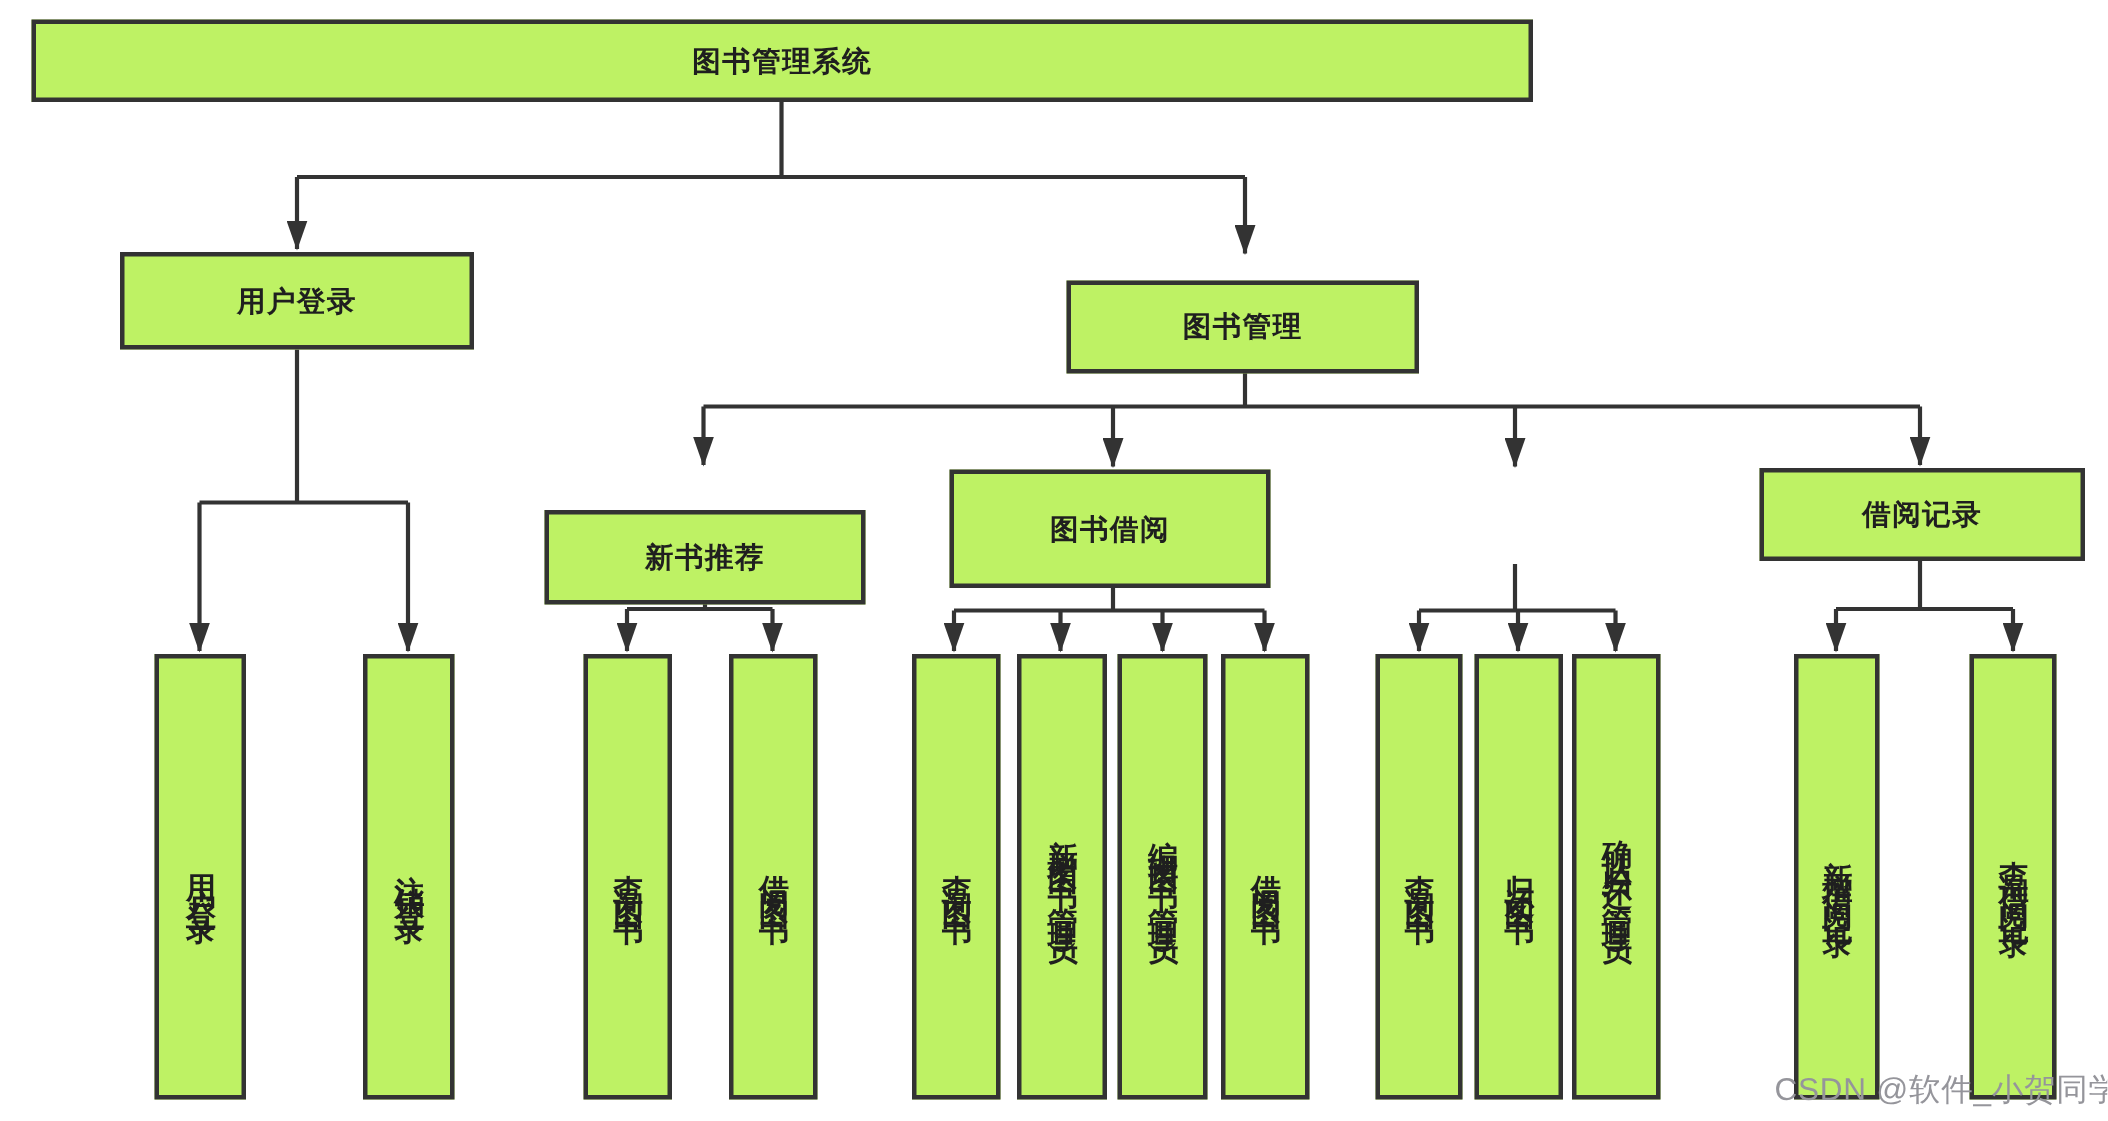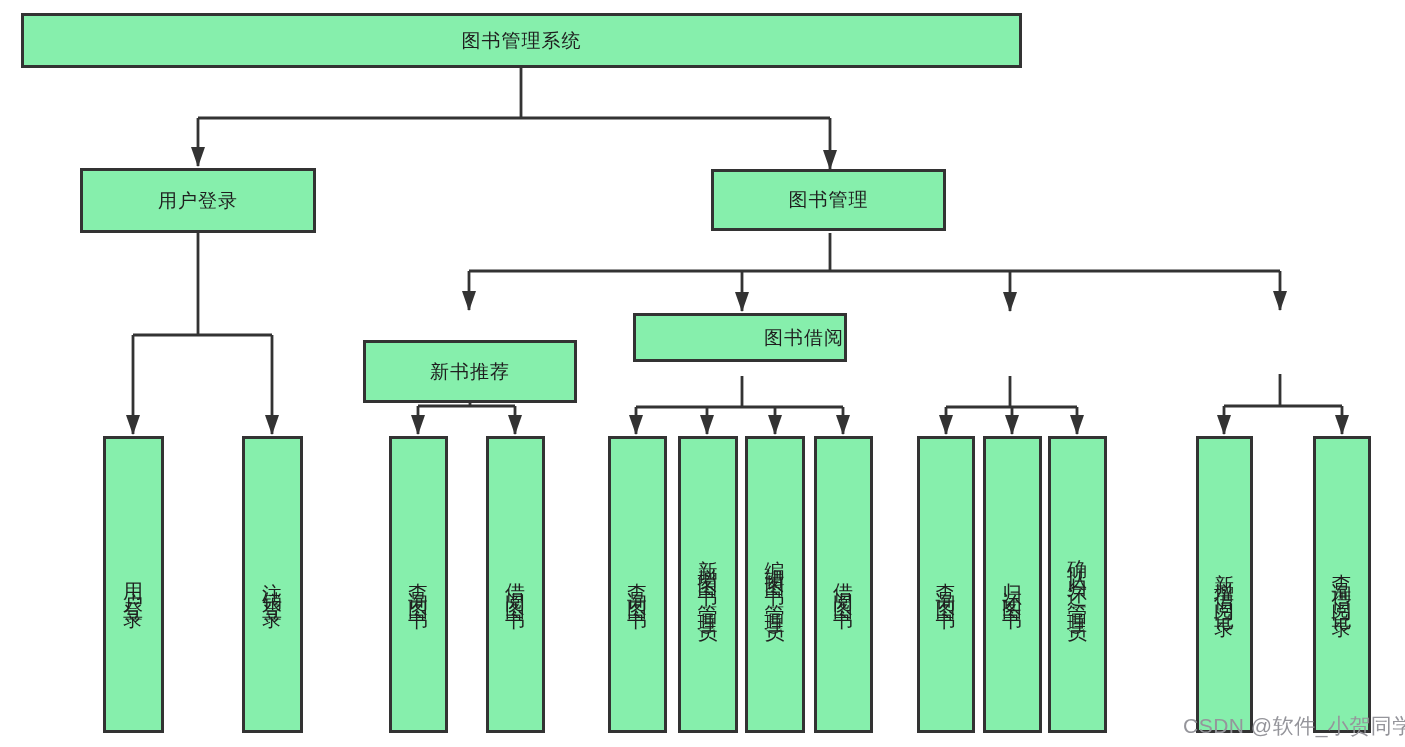"图书管理系统" .box { background: #86efac -> #bef264; font-weight: none -> bold }
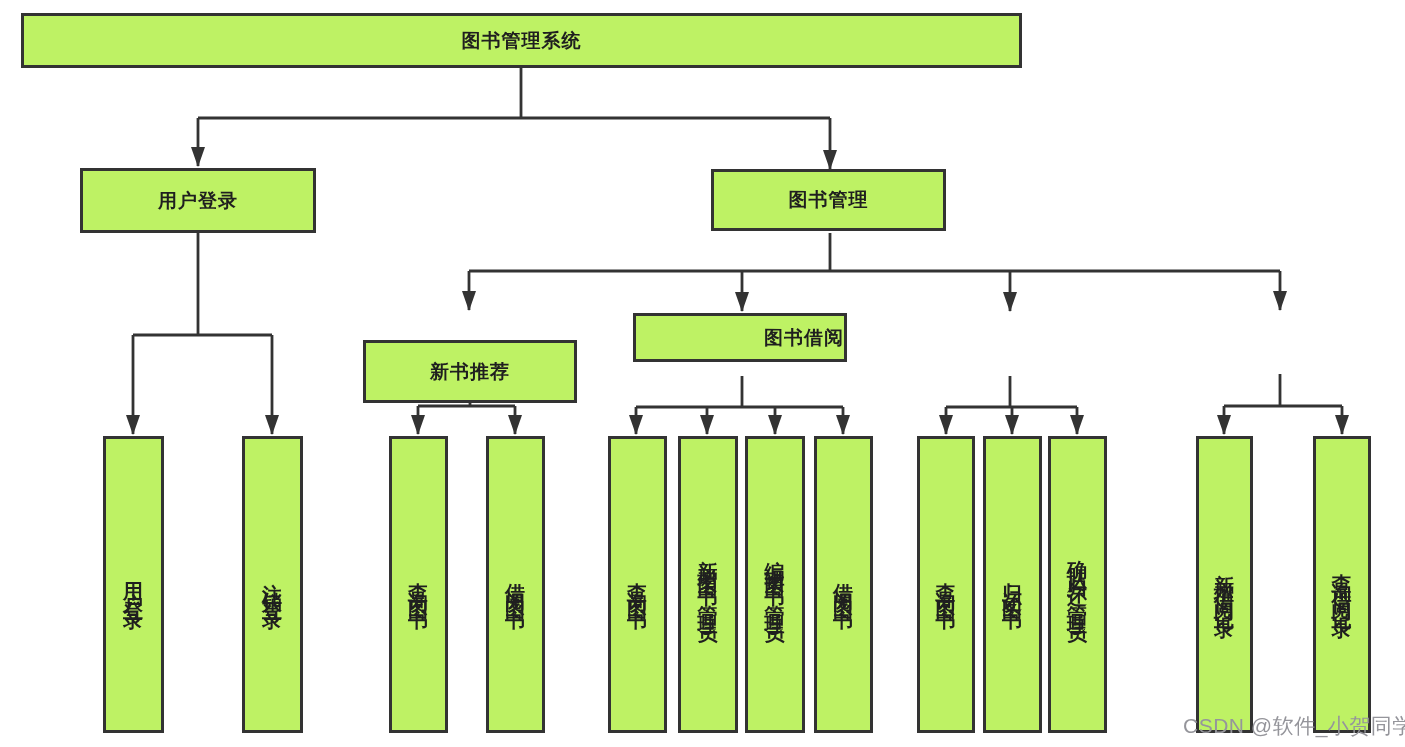"图书管理" div.box { top: 169px -> 187px }
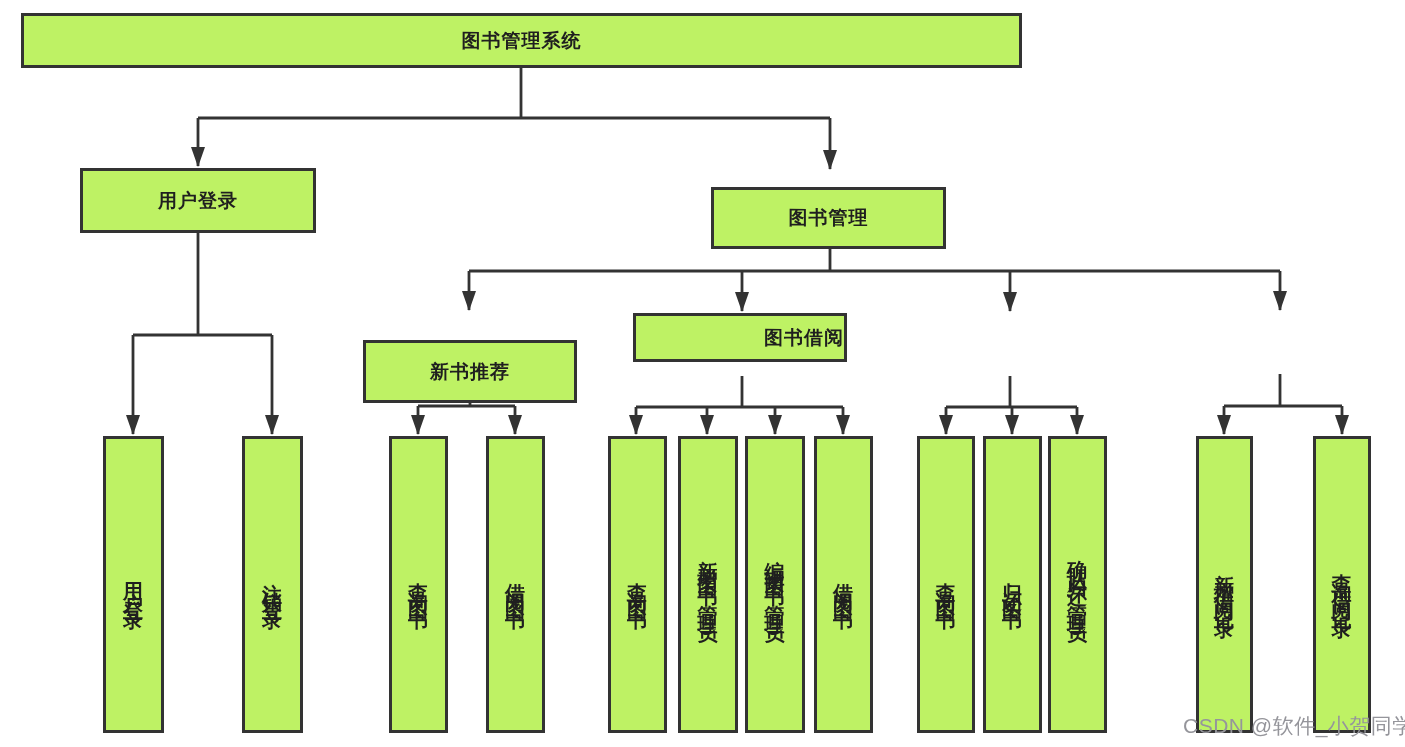"图书借阅" div.box { height: 49px -> 79px; justify-content: flex-end -> none }
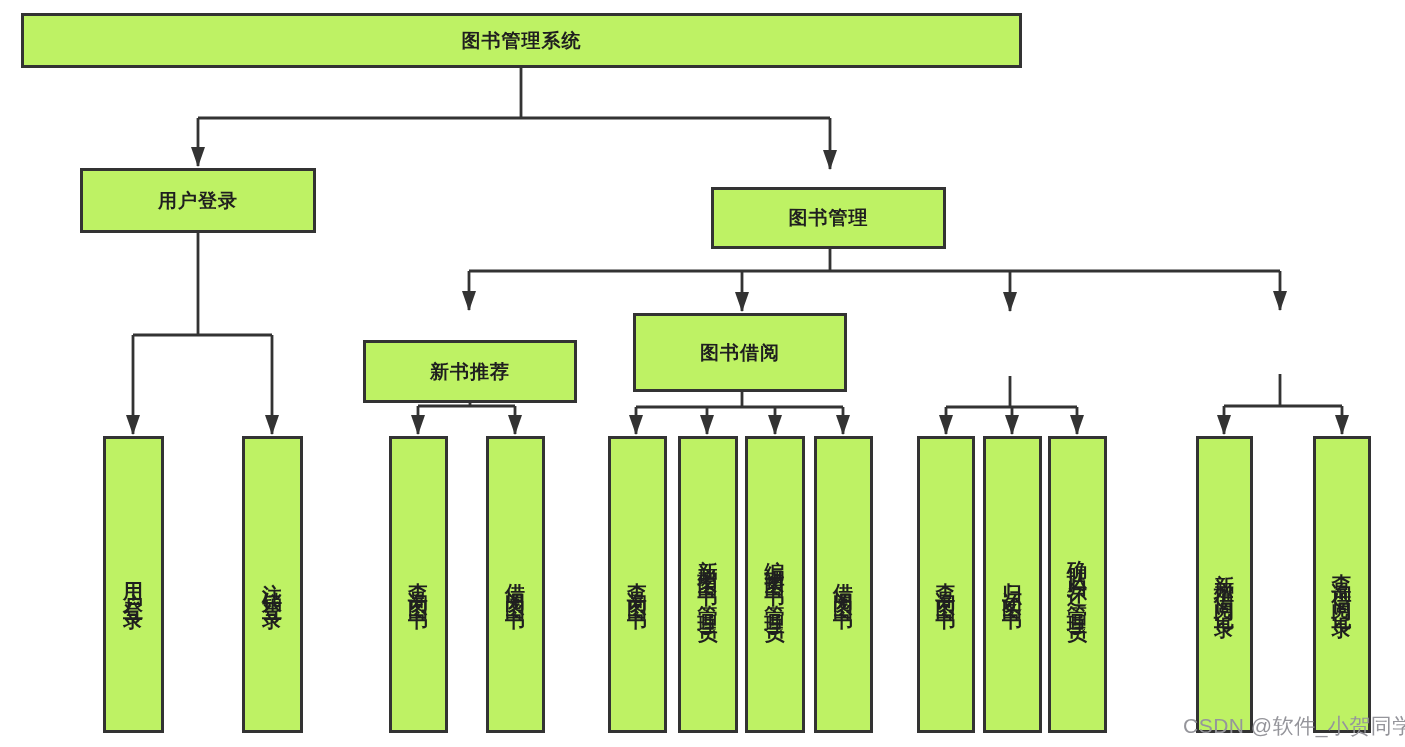"借阅记录" div.box { html: none -> <div> <span>借阅记录</span> </div> }
